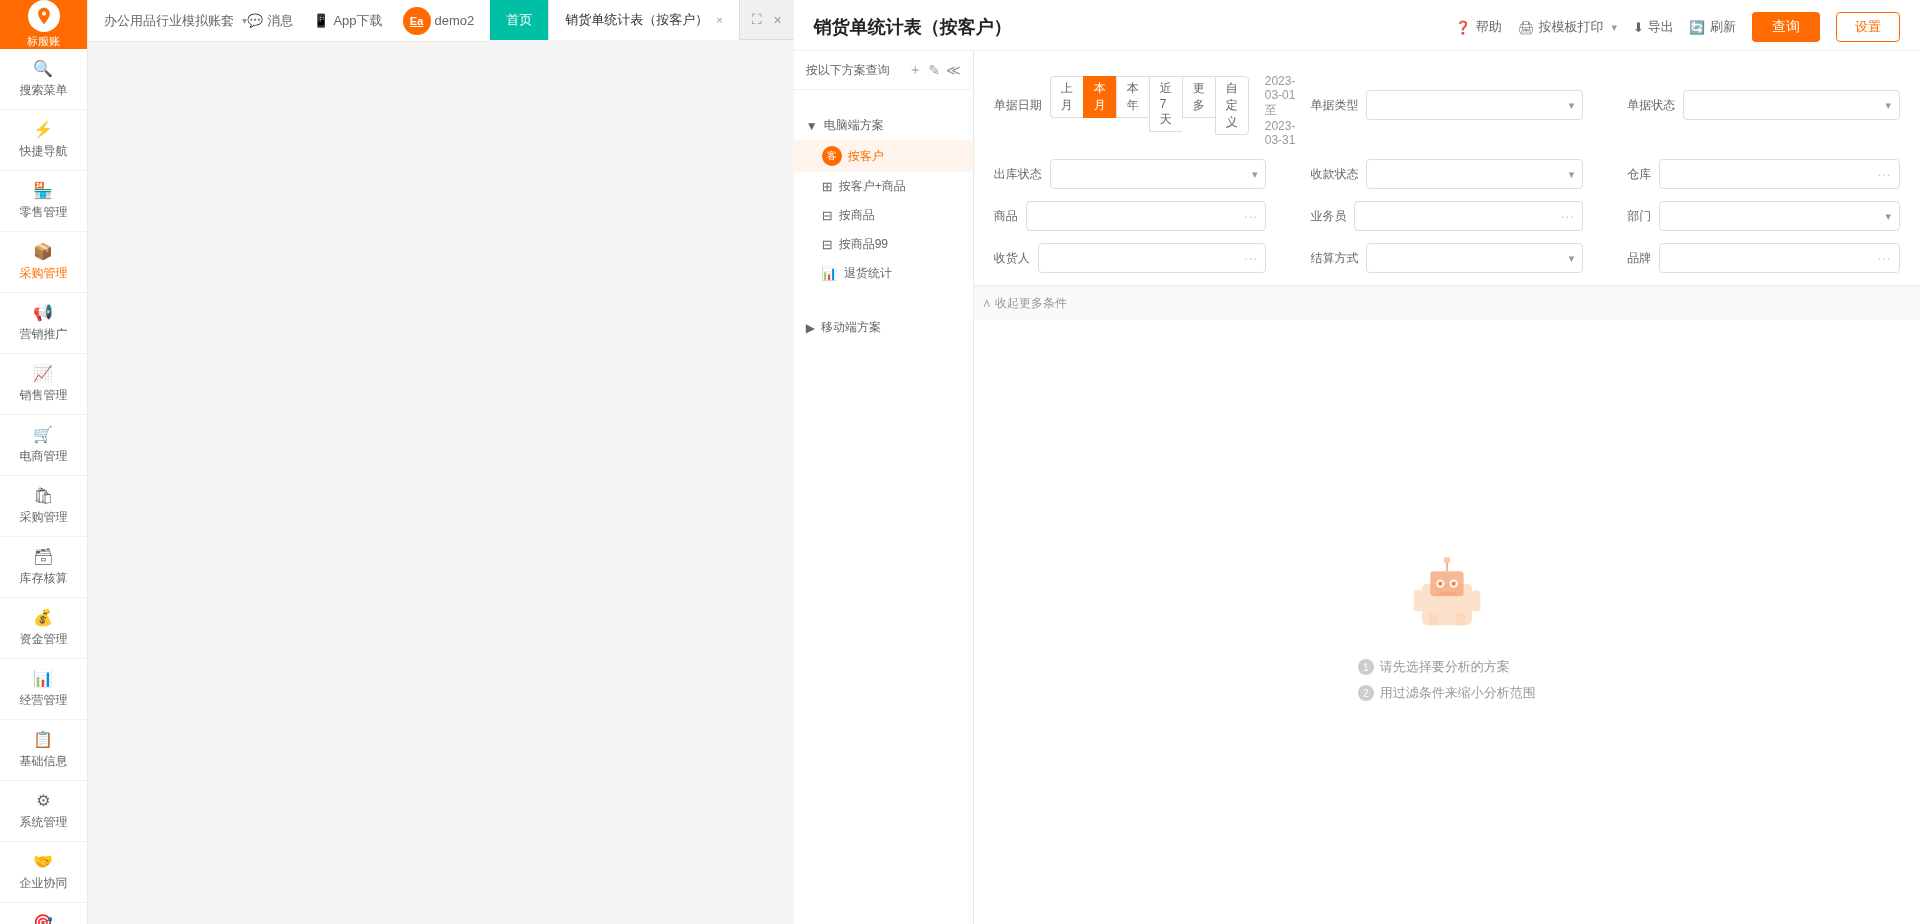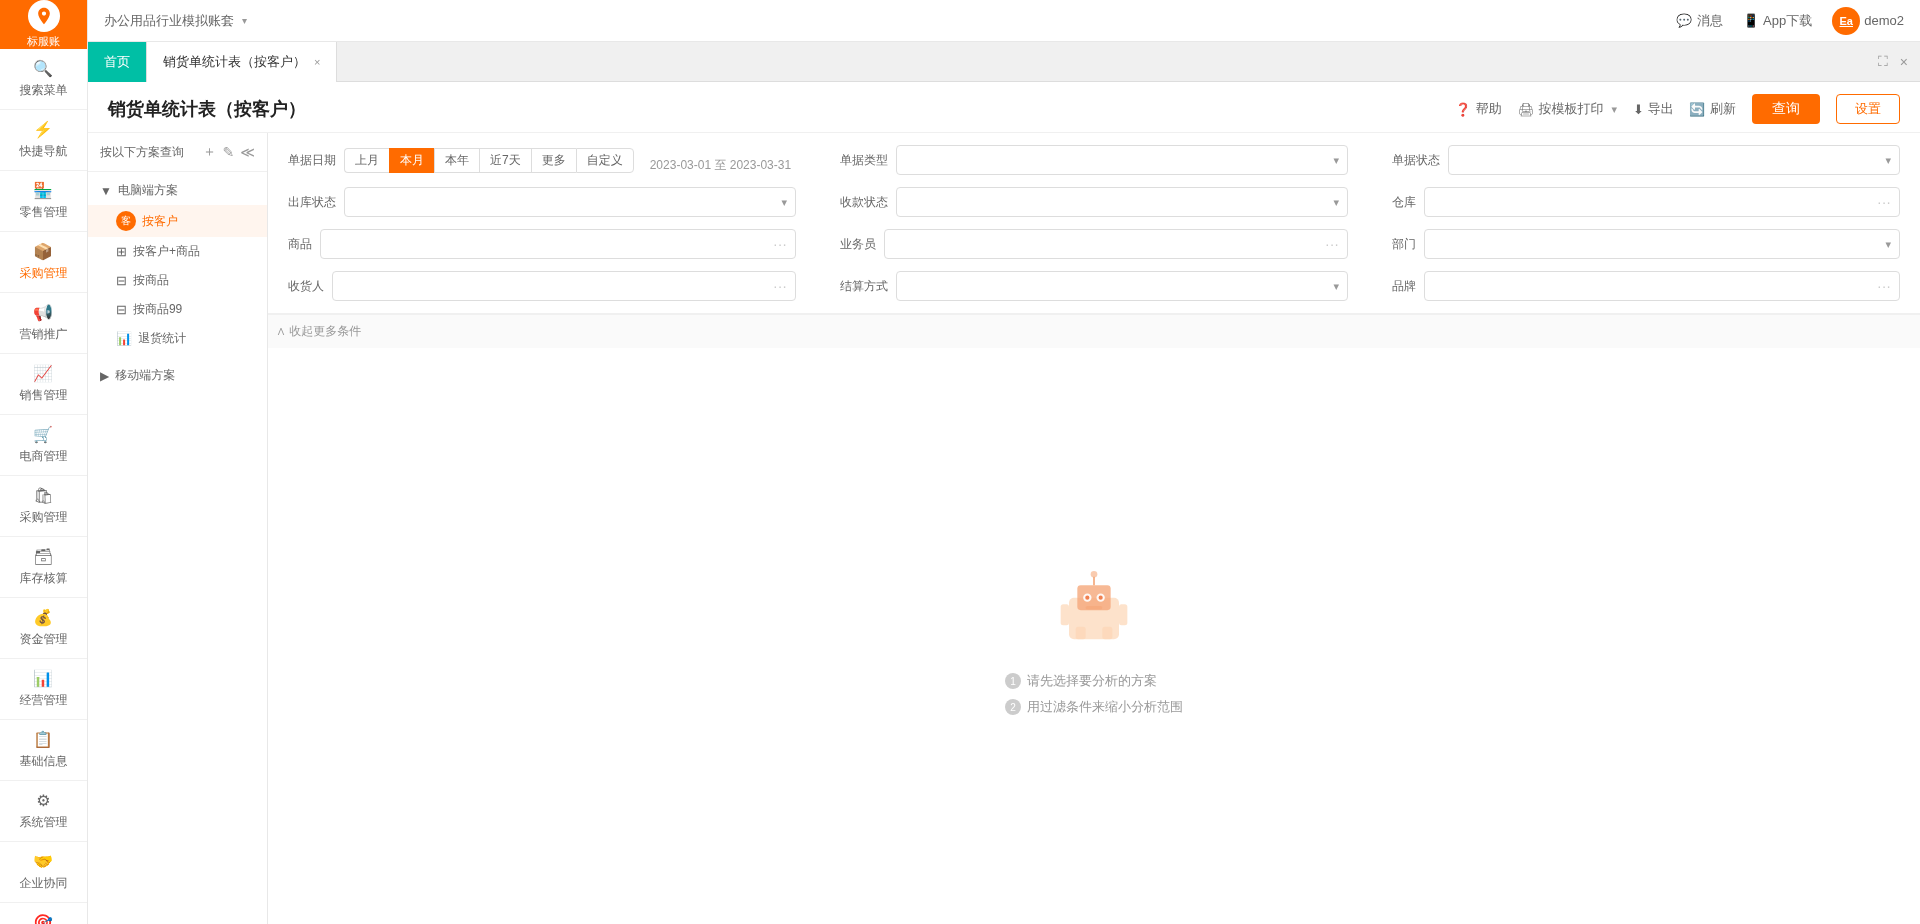"办公用品行业模拟账套" .main-wrapper { flex-direction: column -> row }
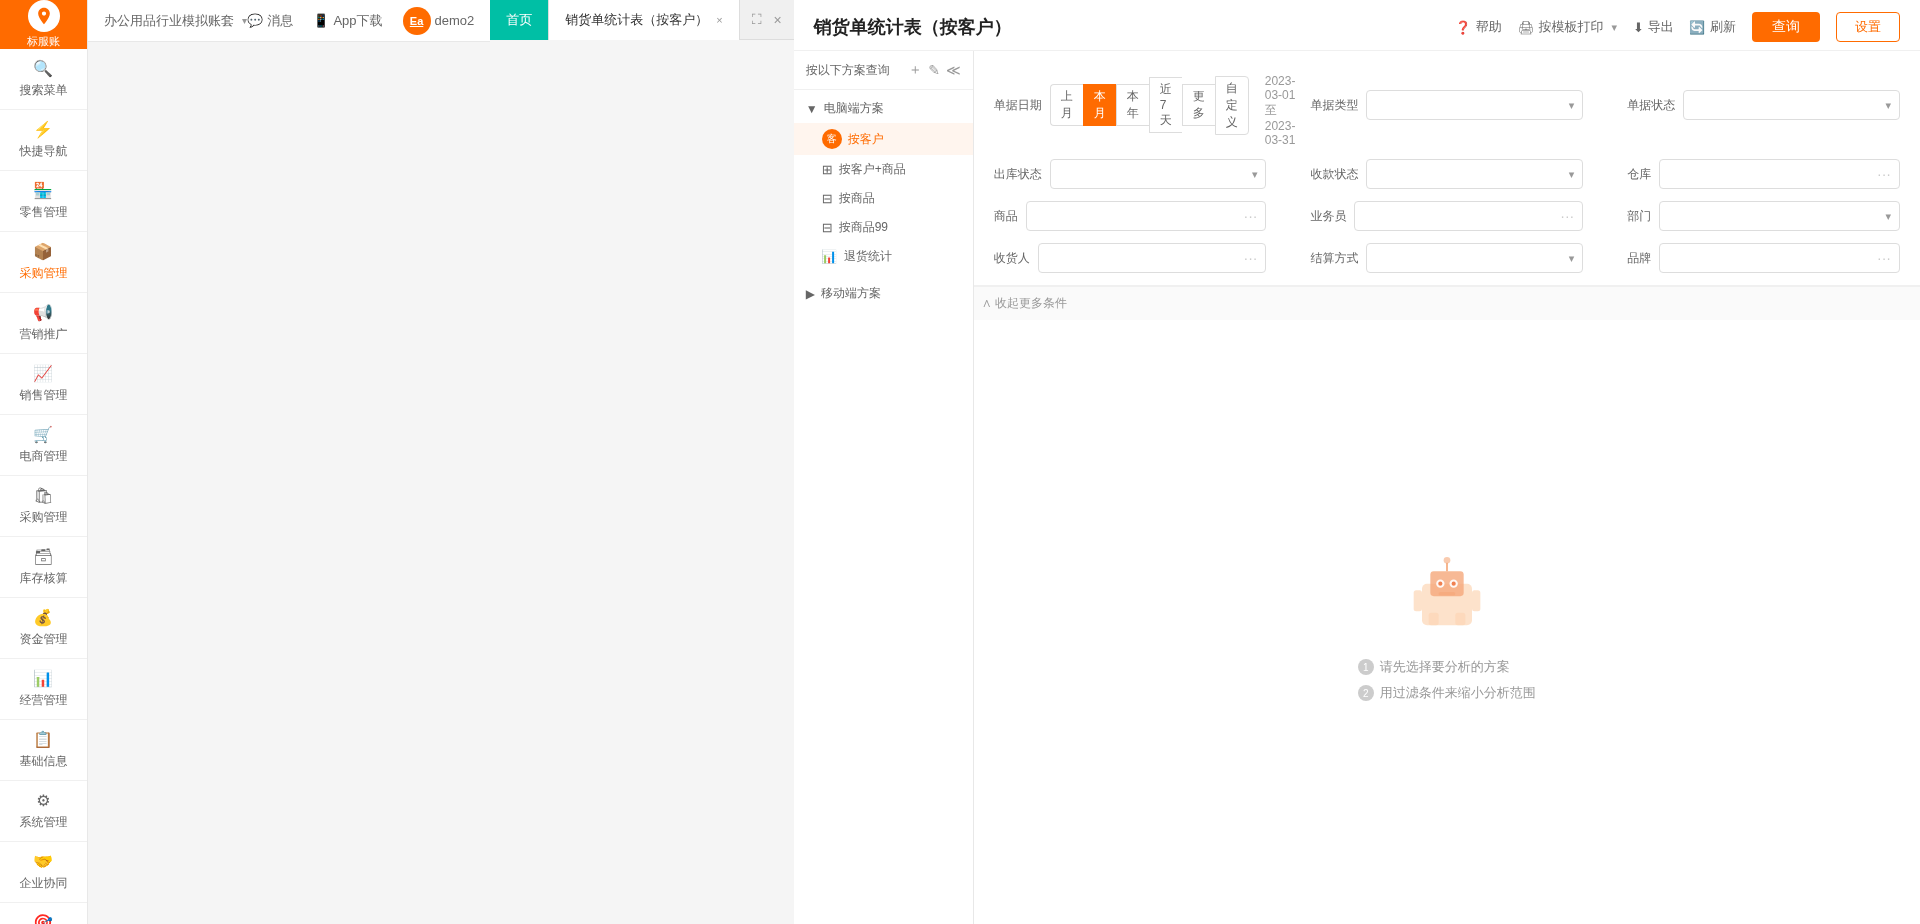"按以下方案查询" .left-panel { gap: none -> 17px }
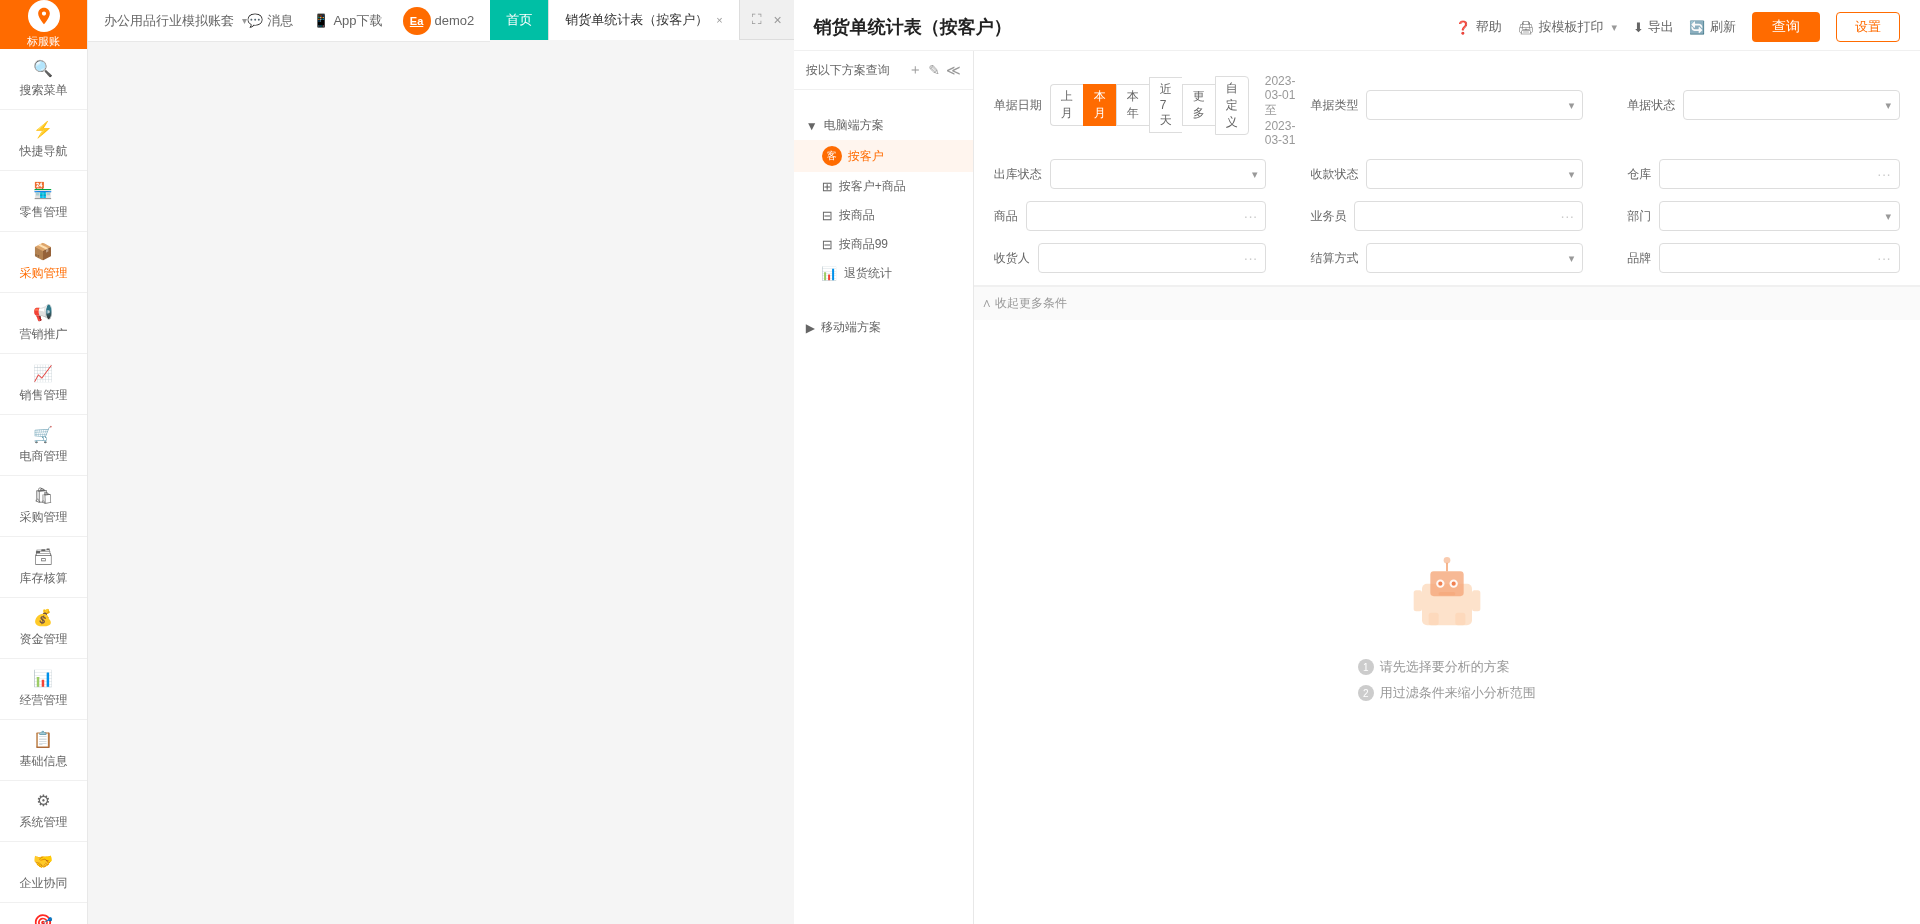"上月" .date-tabs { align-items: center -> flex-start }
